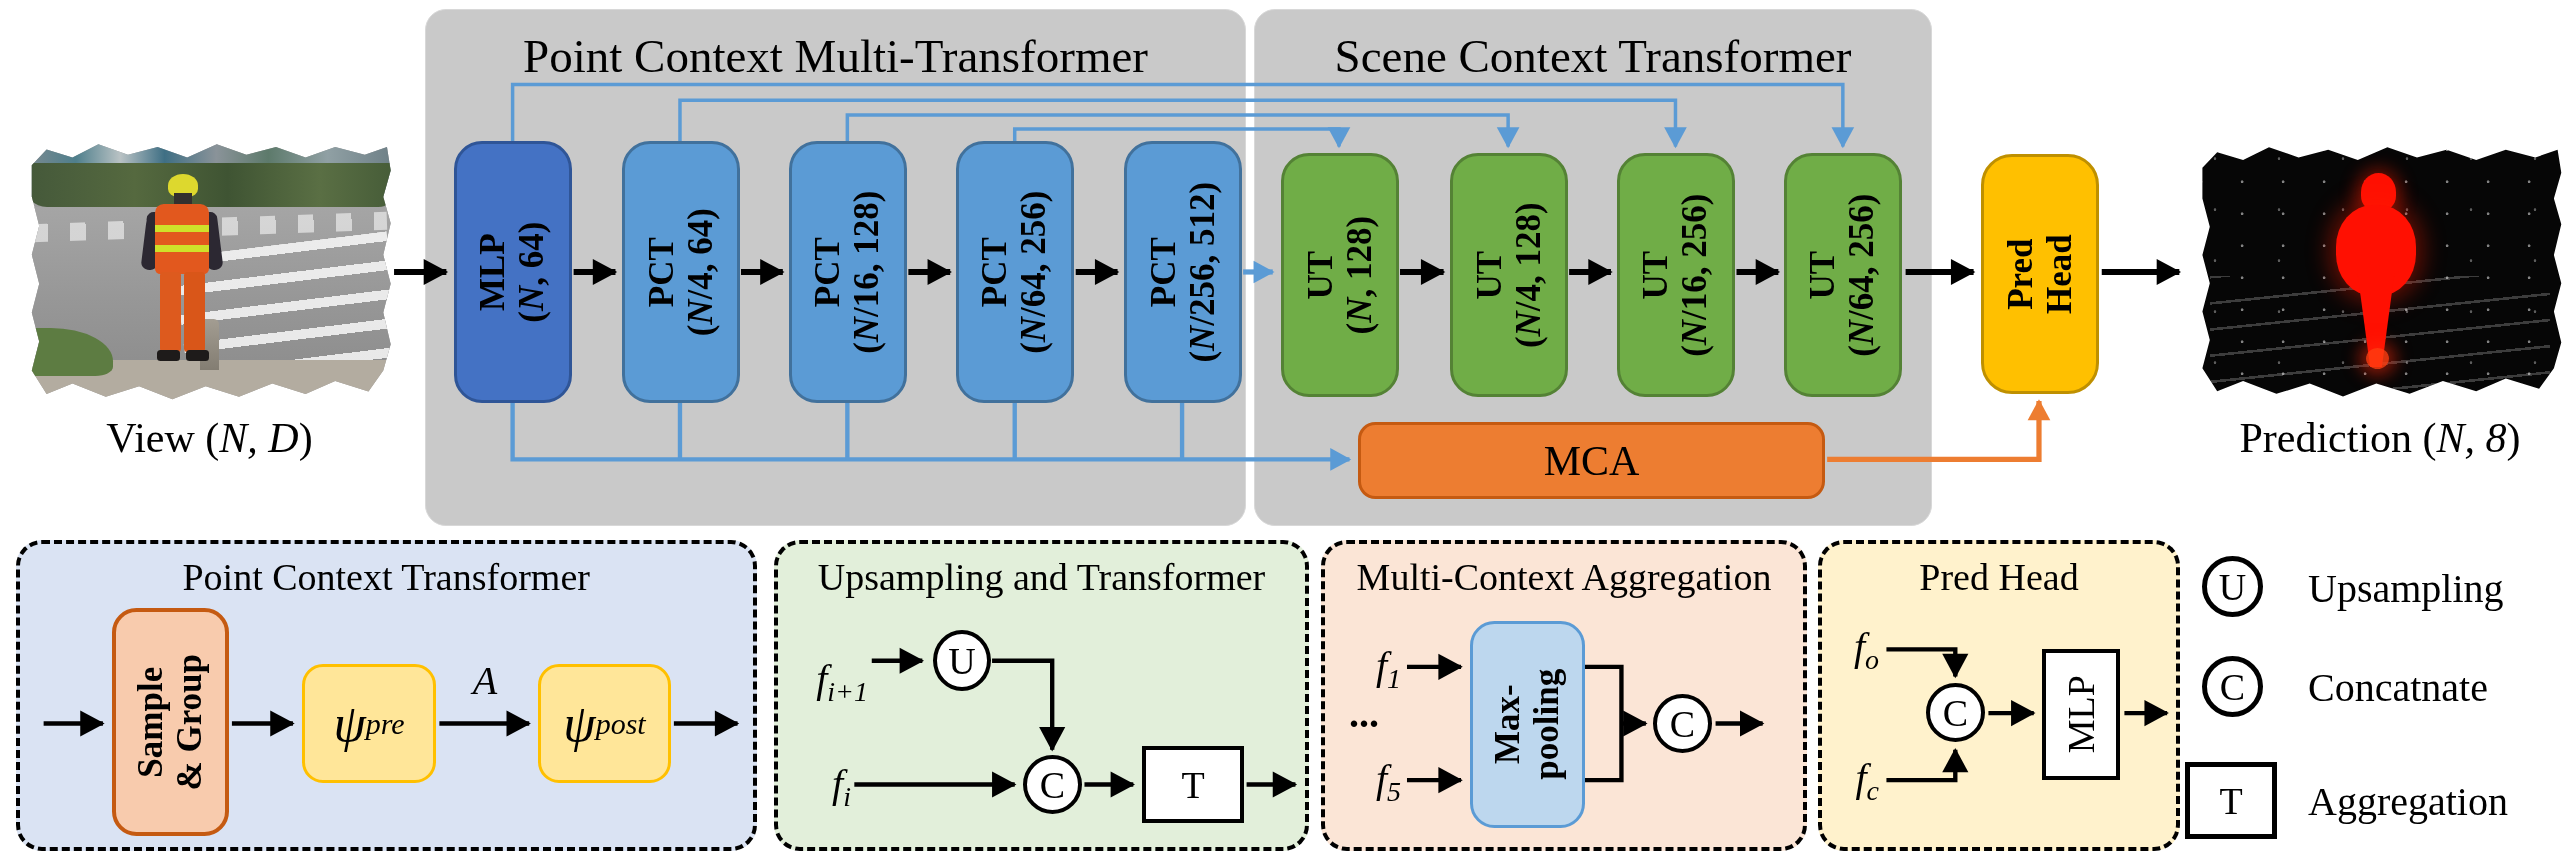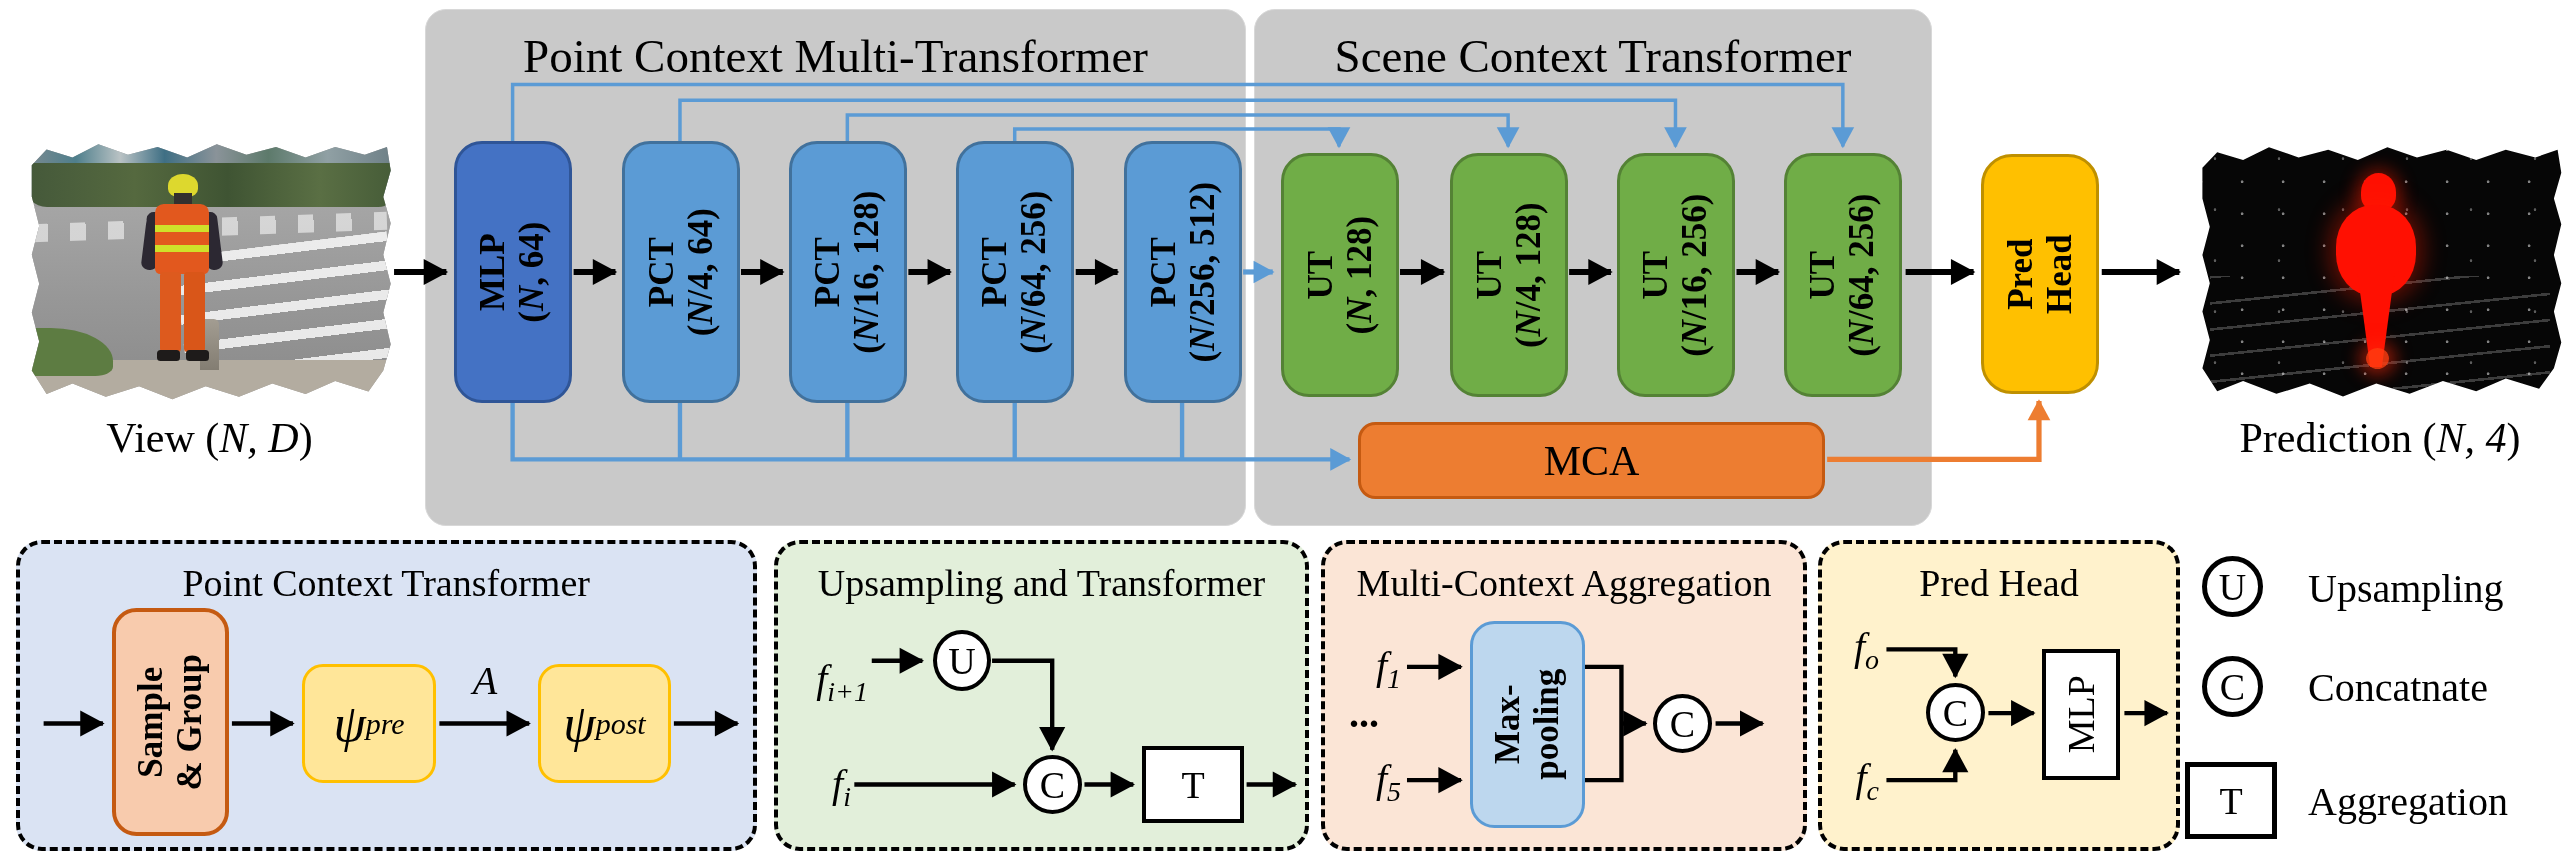"N, 4" span.iv { text: 4 -> 8 }
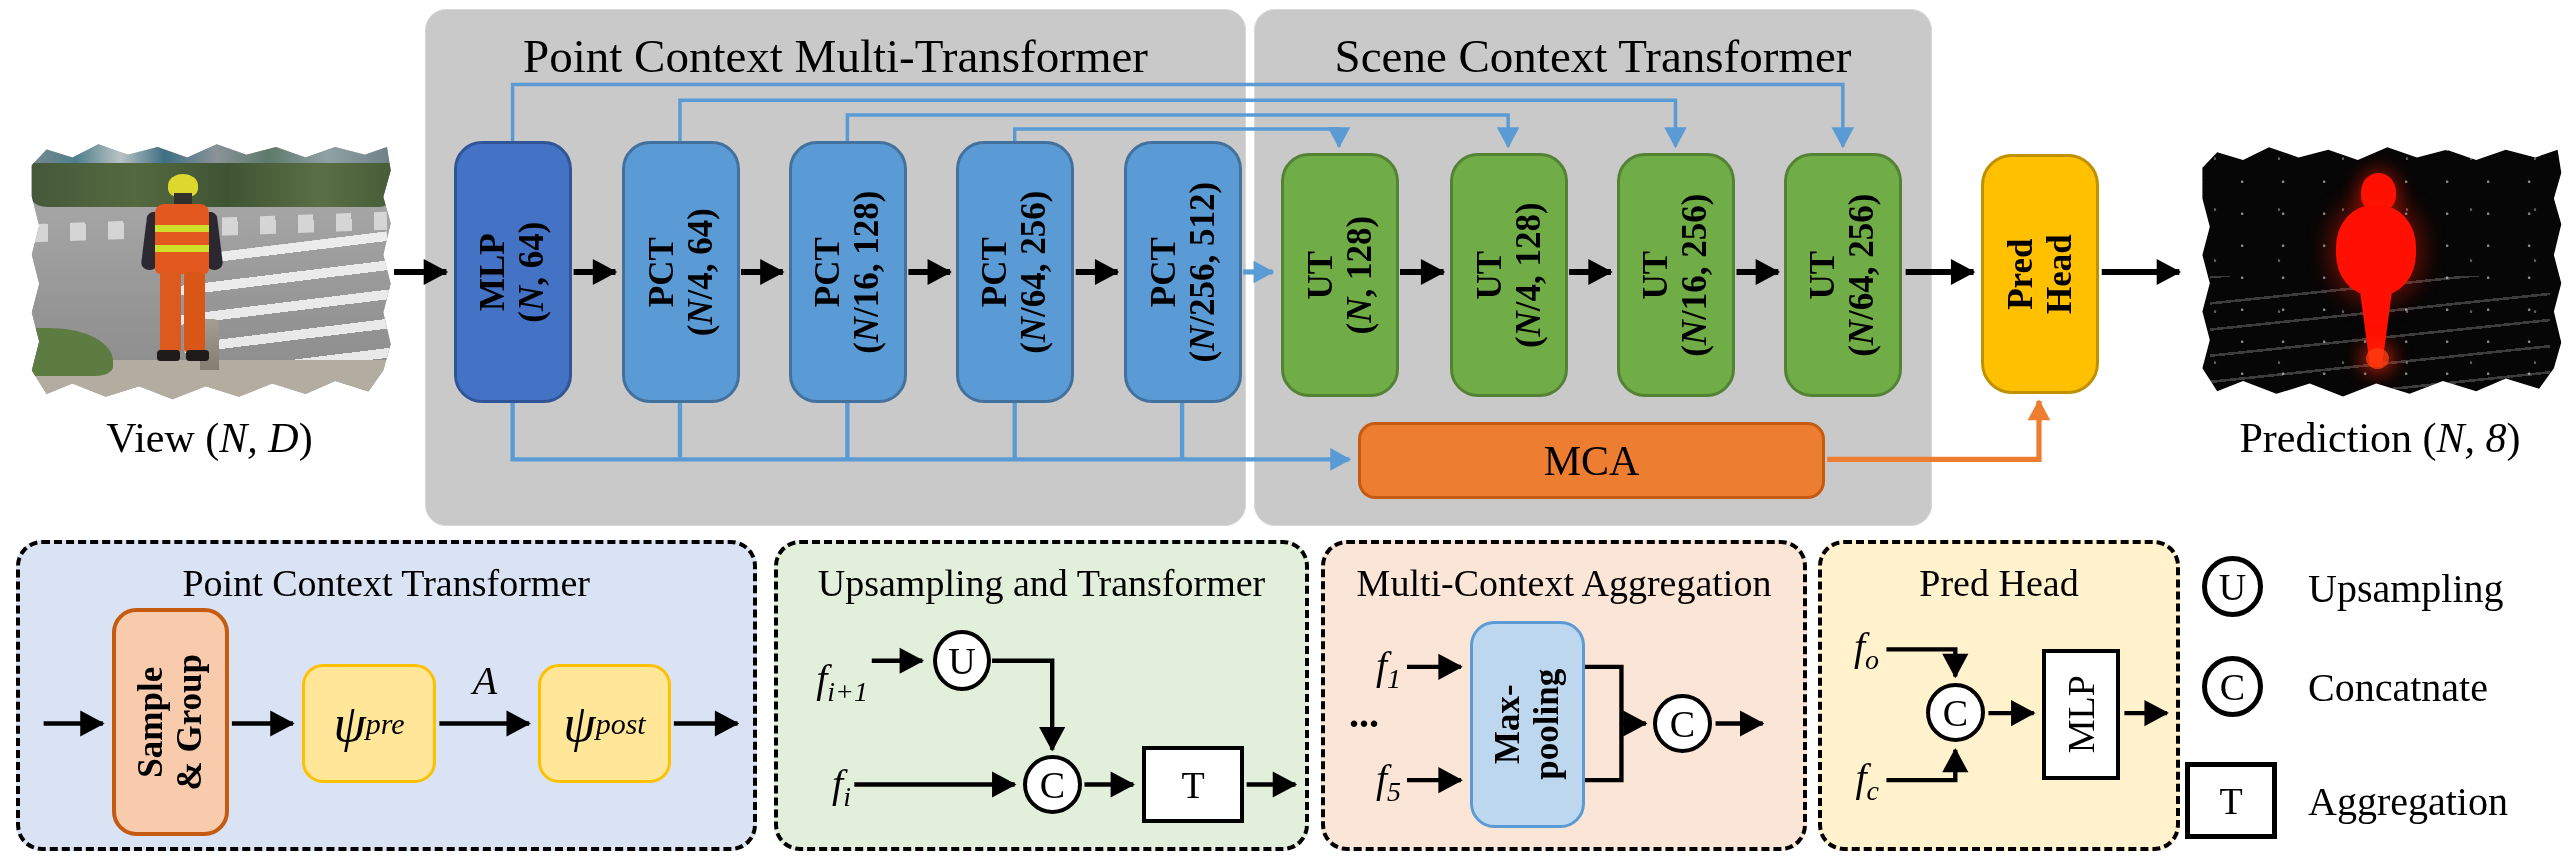"Point Context Transformer" .dtitle { margin-top: 6px -> none }
